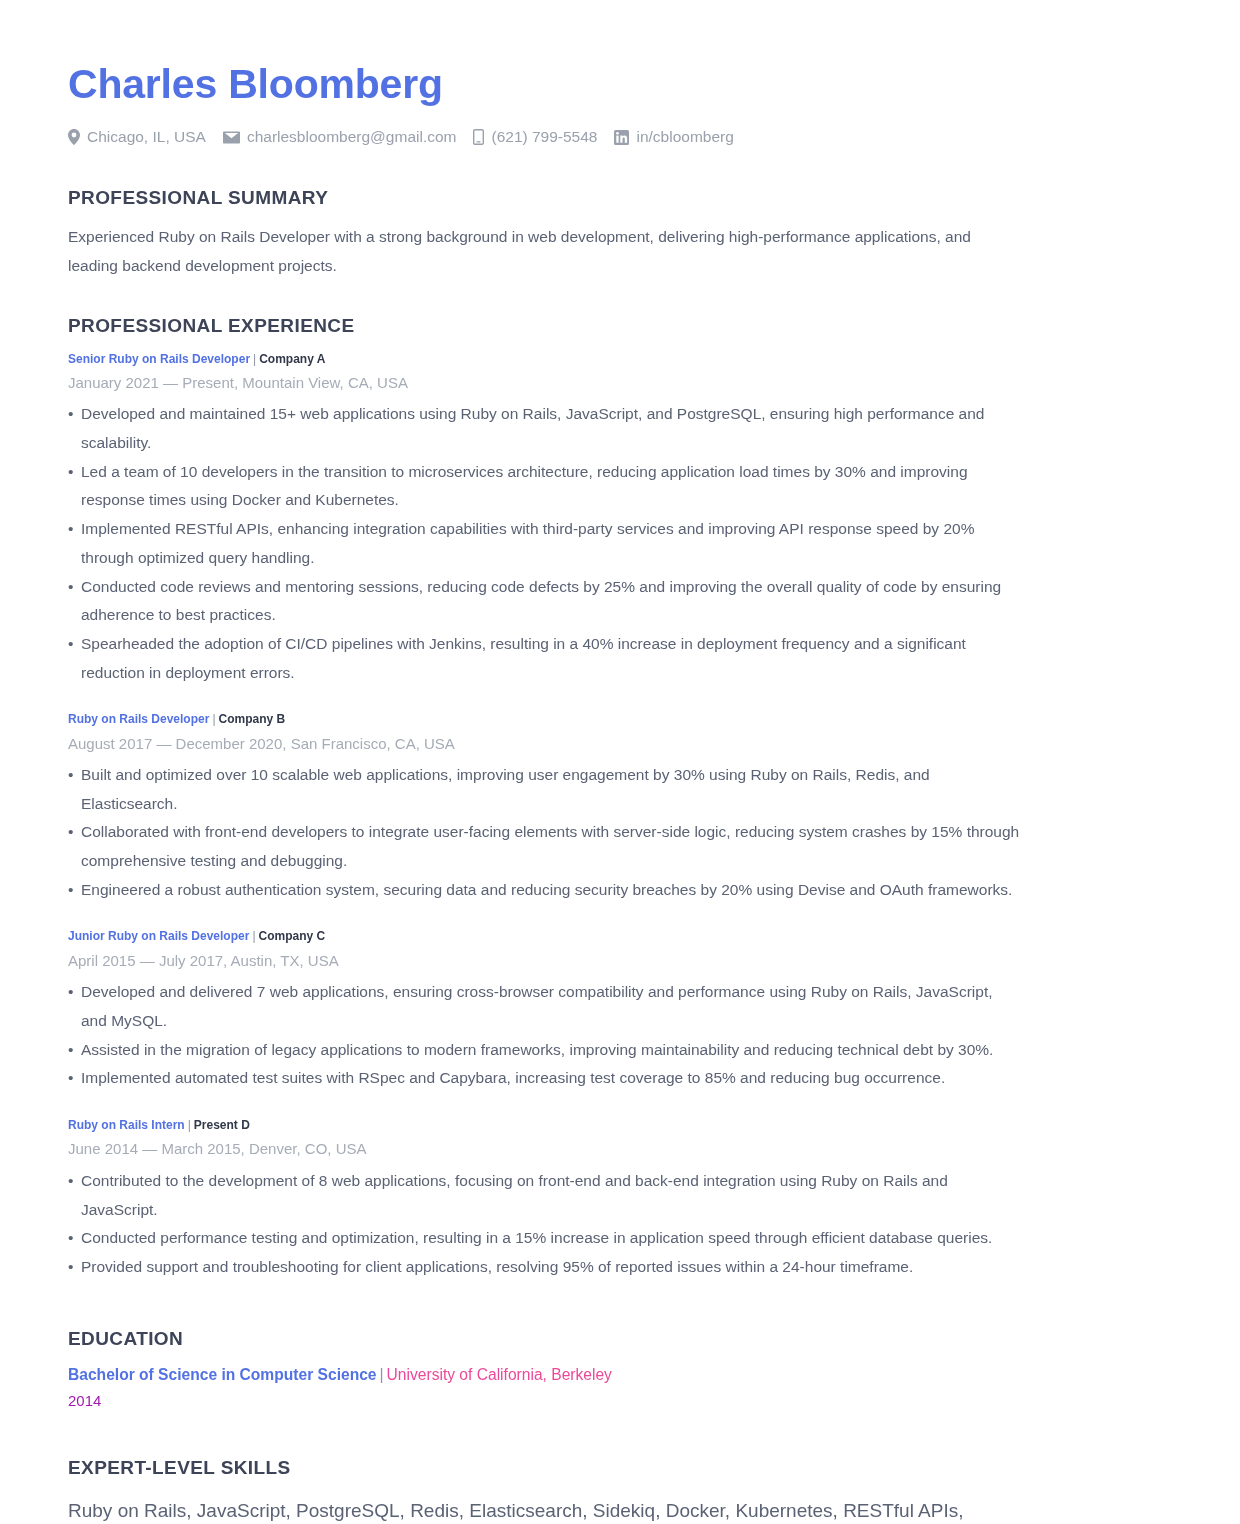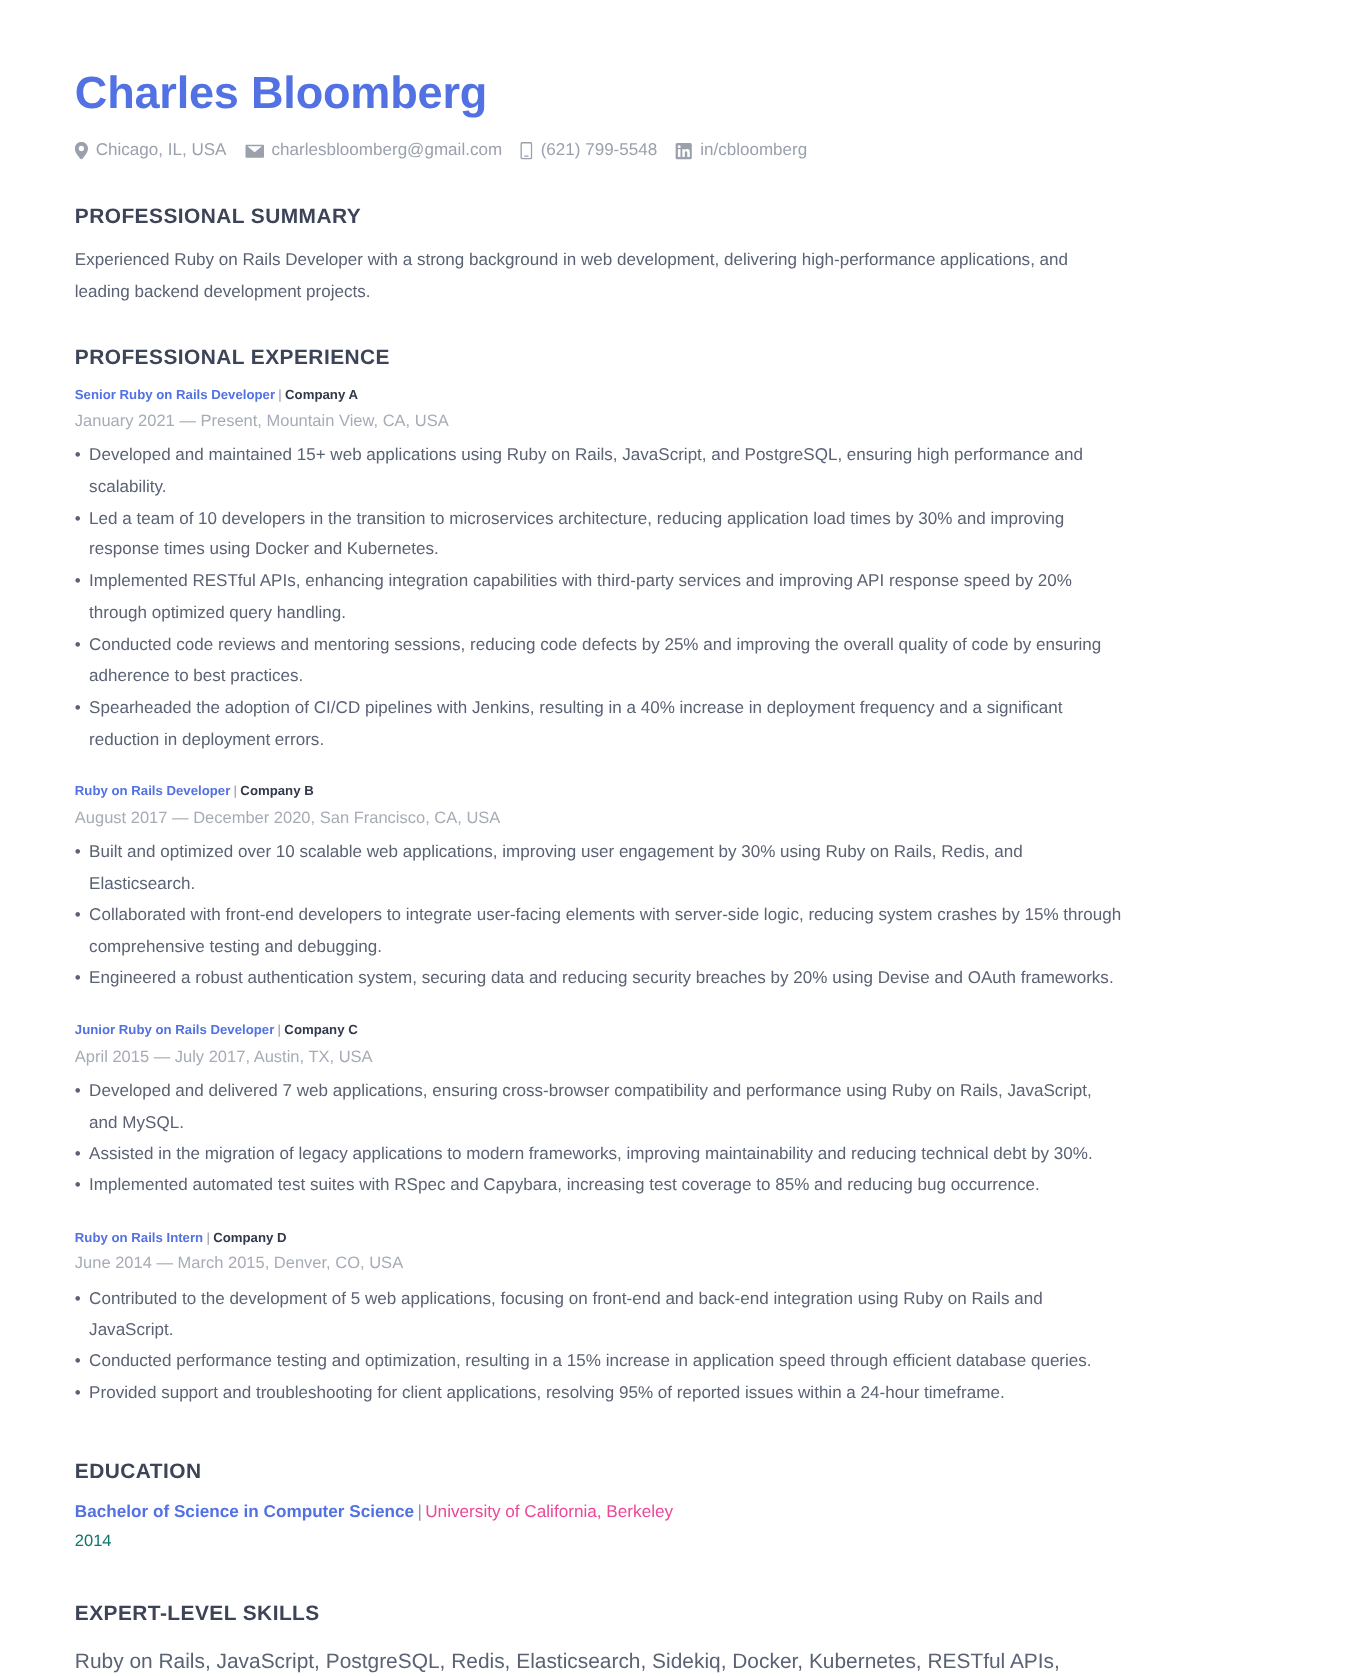"Company D" span.job-company { text: Company -> Present }
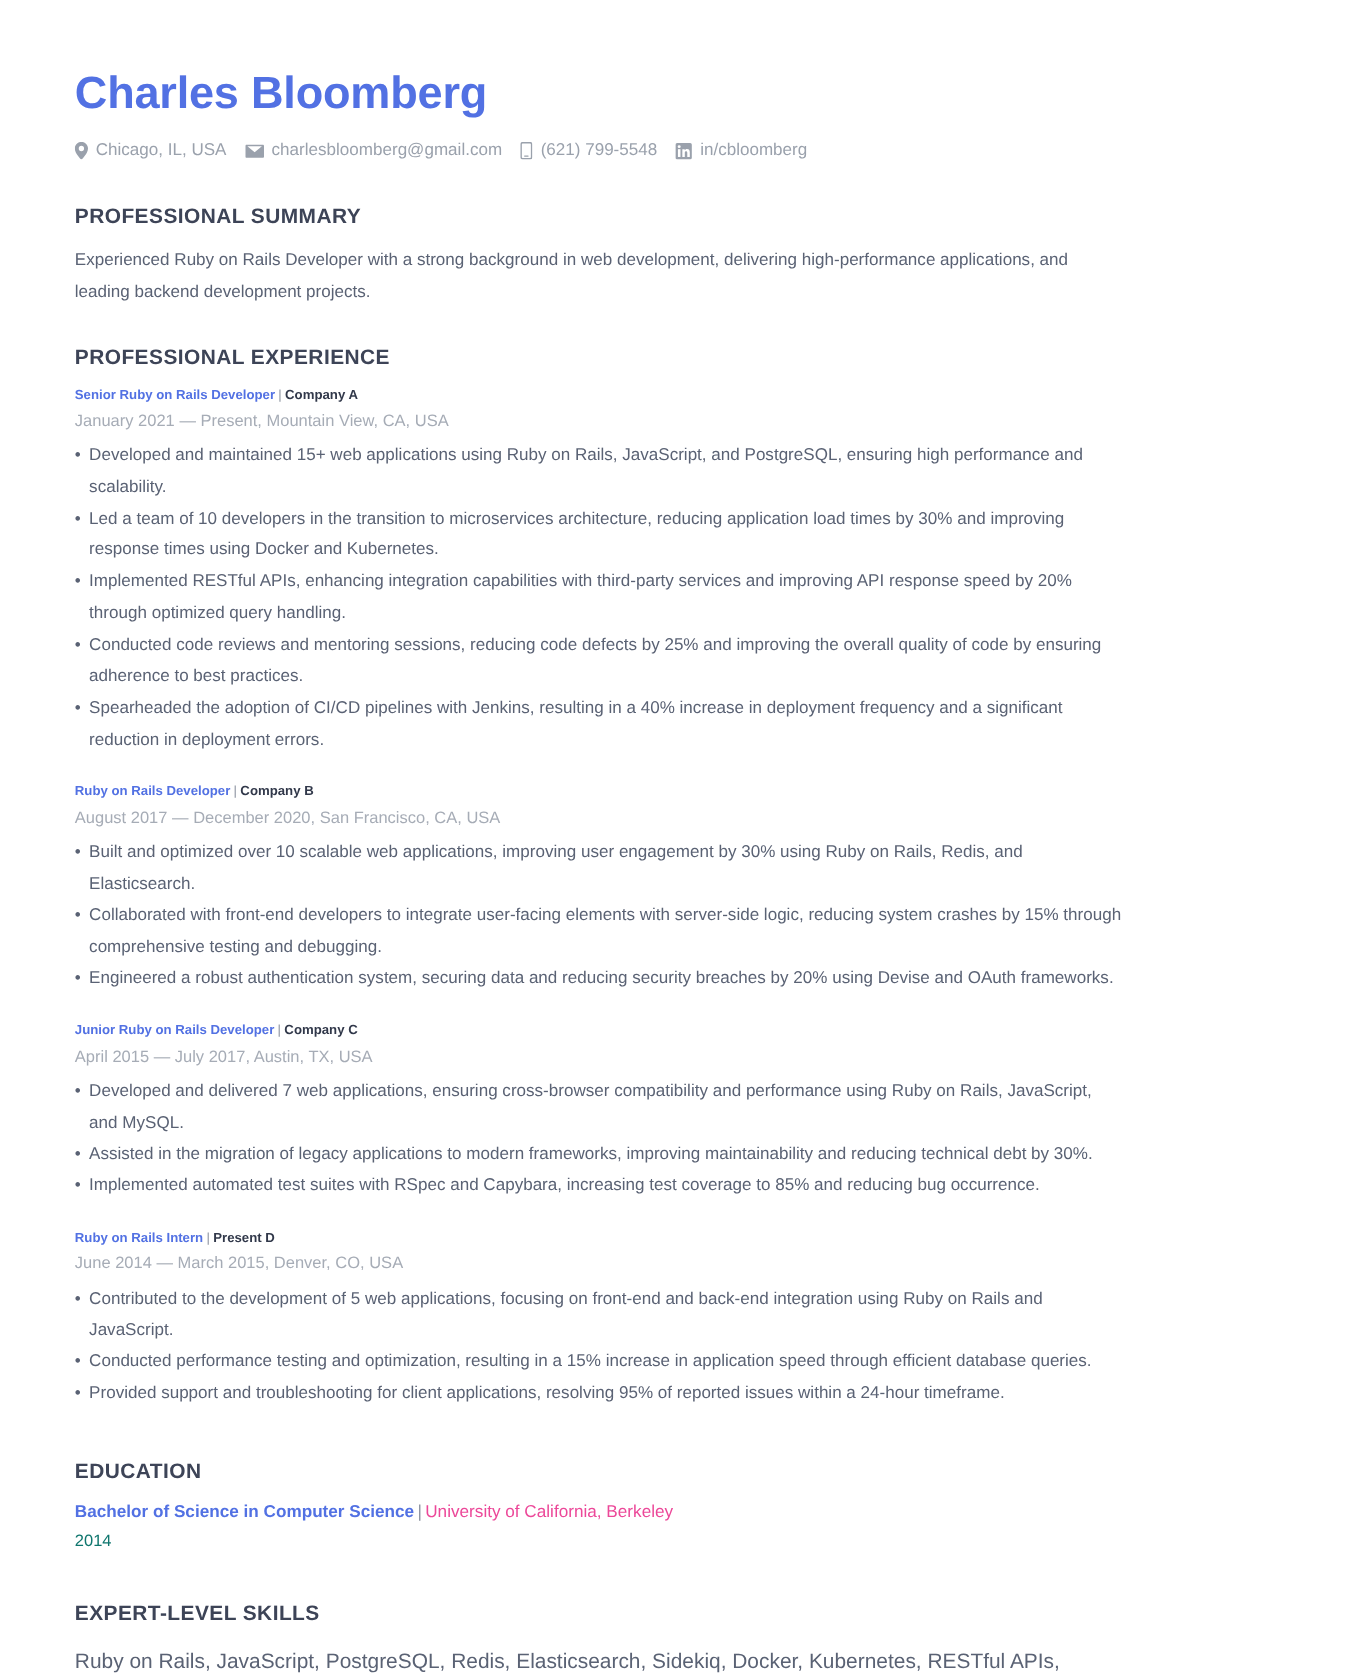"Contributed to the development of" li.bullet { text: 5 -> 8 }
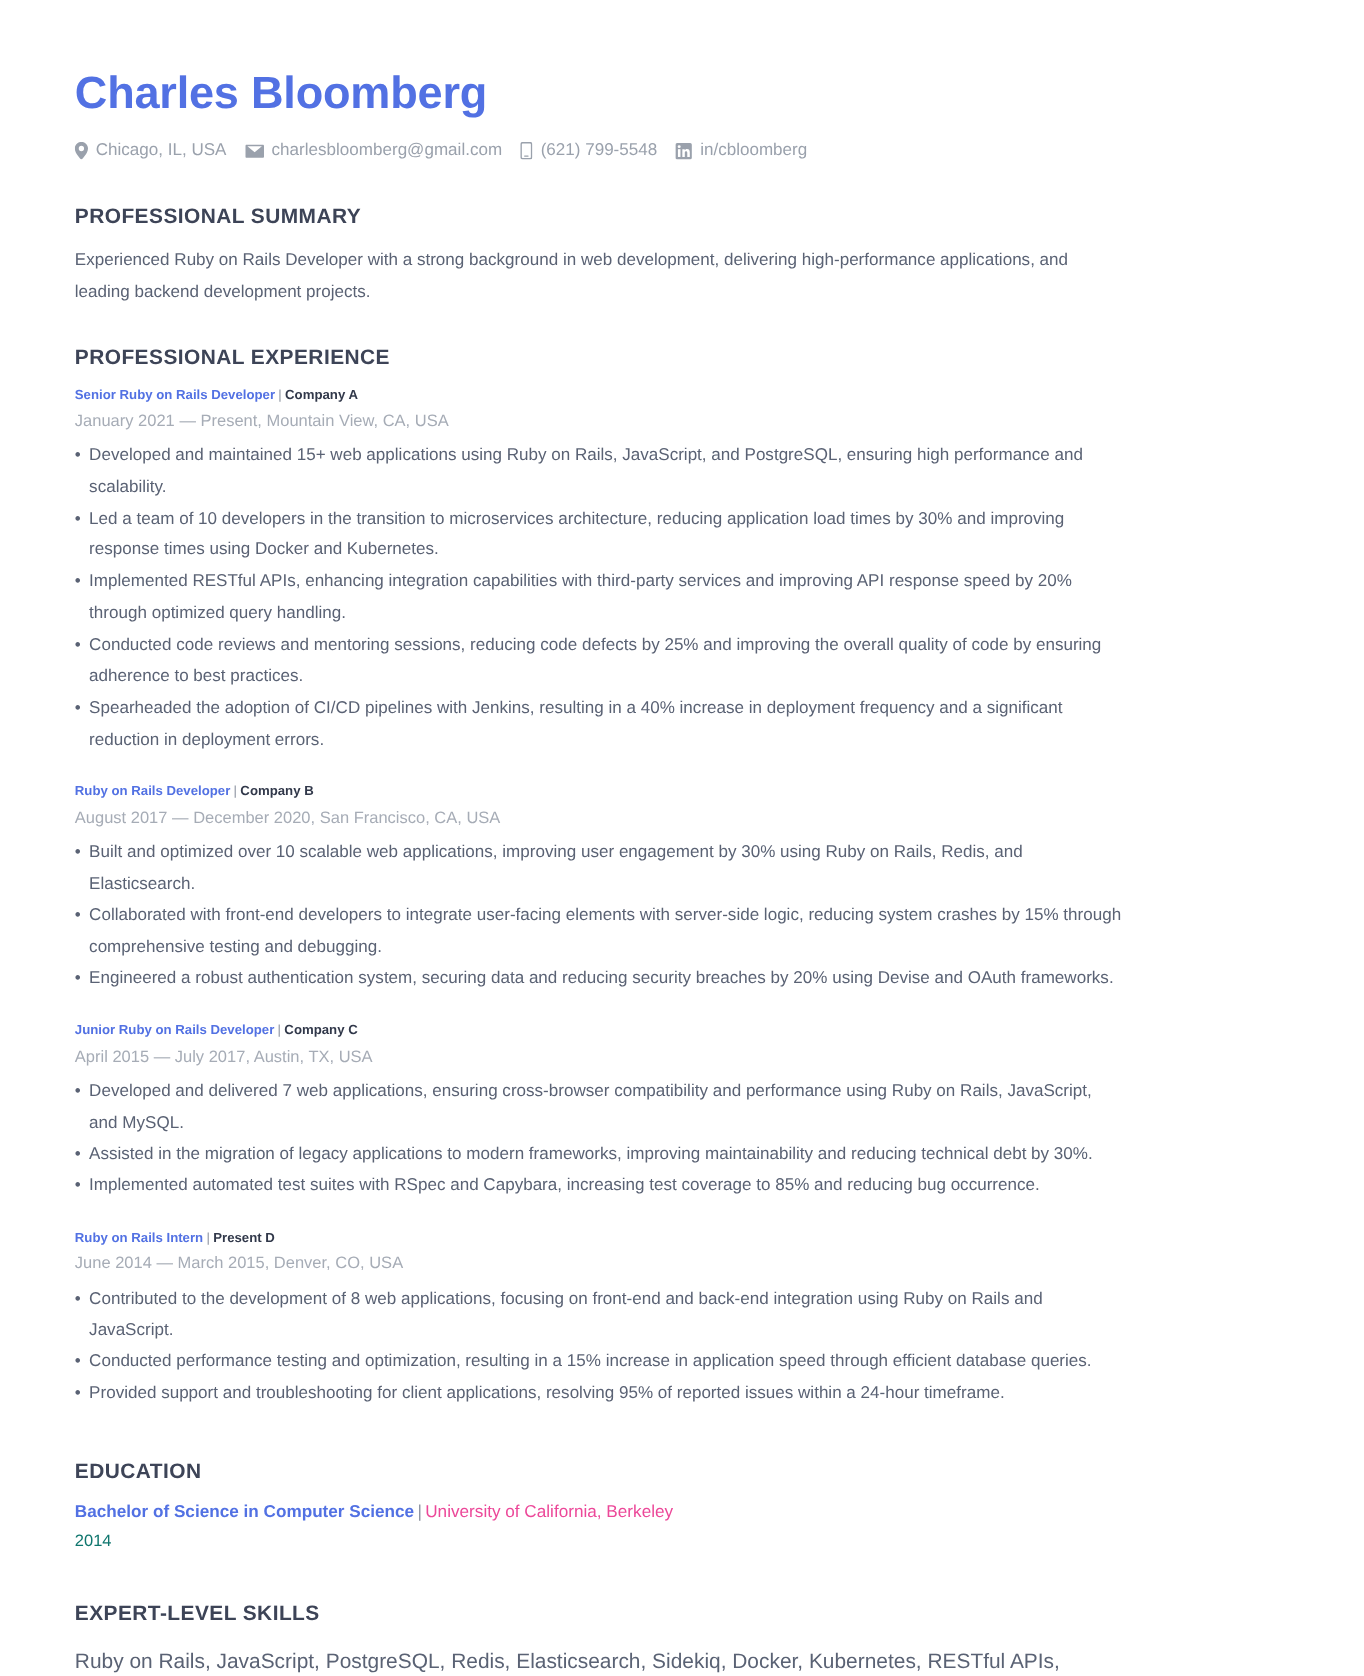"2014" .edu-year { color: #0f766e -> #a21caf }
